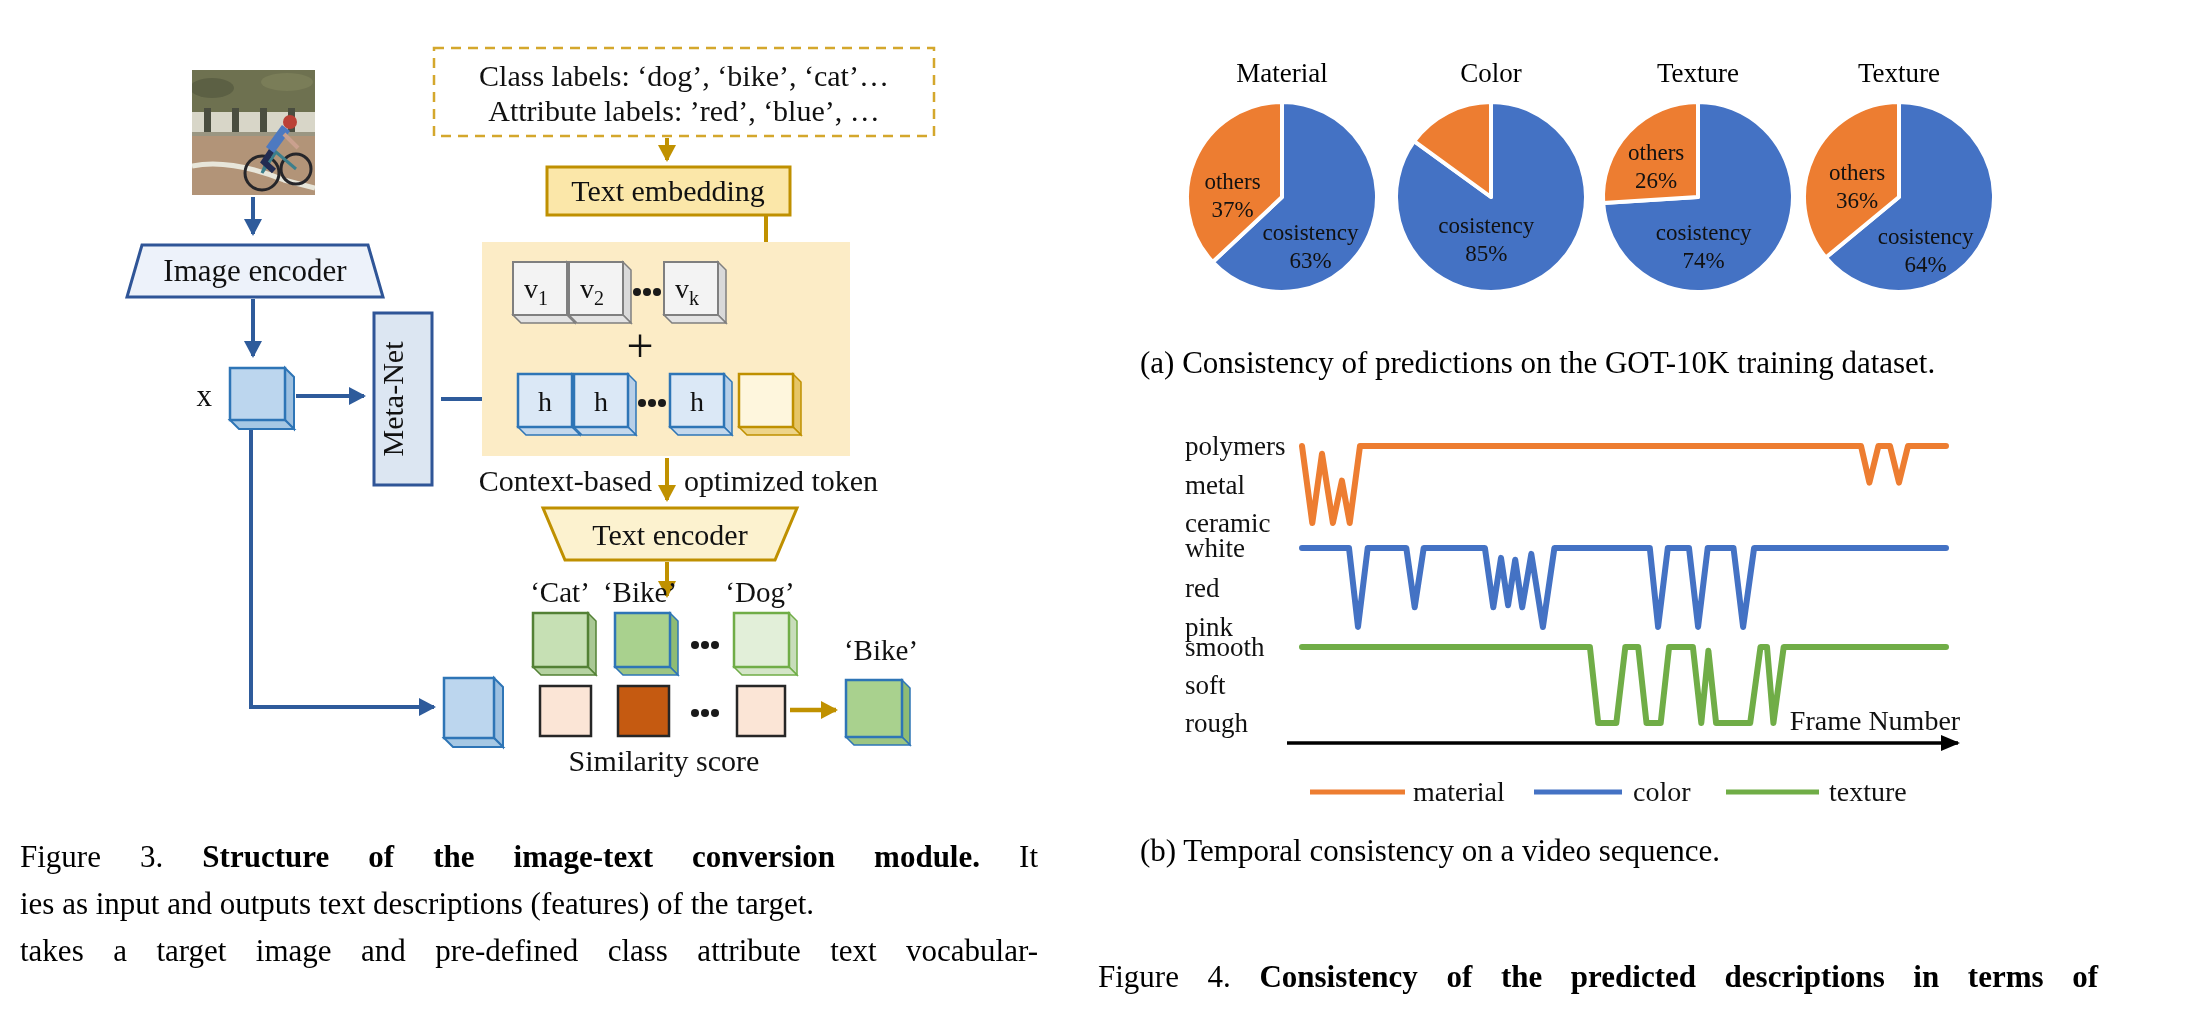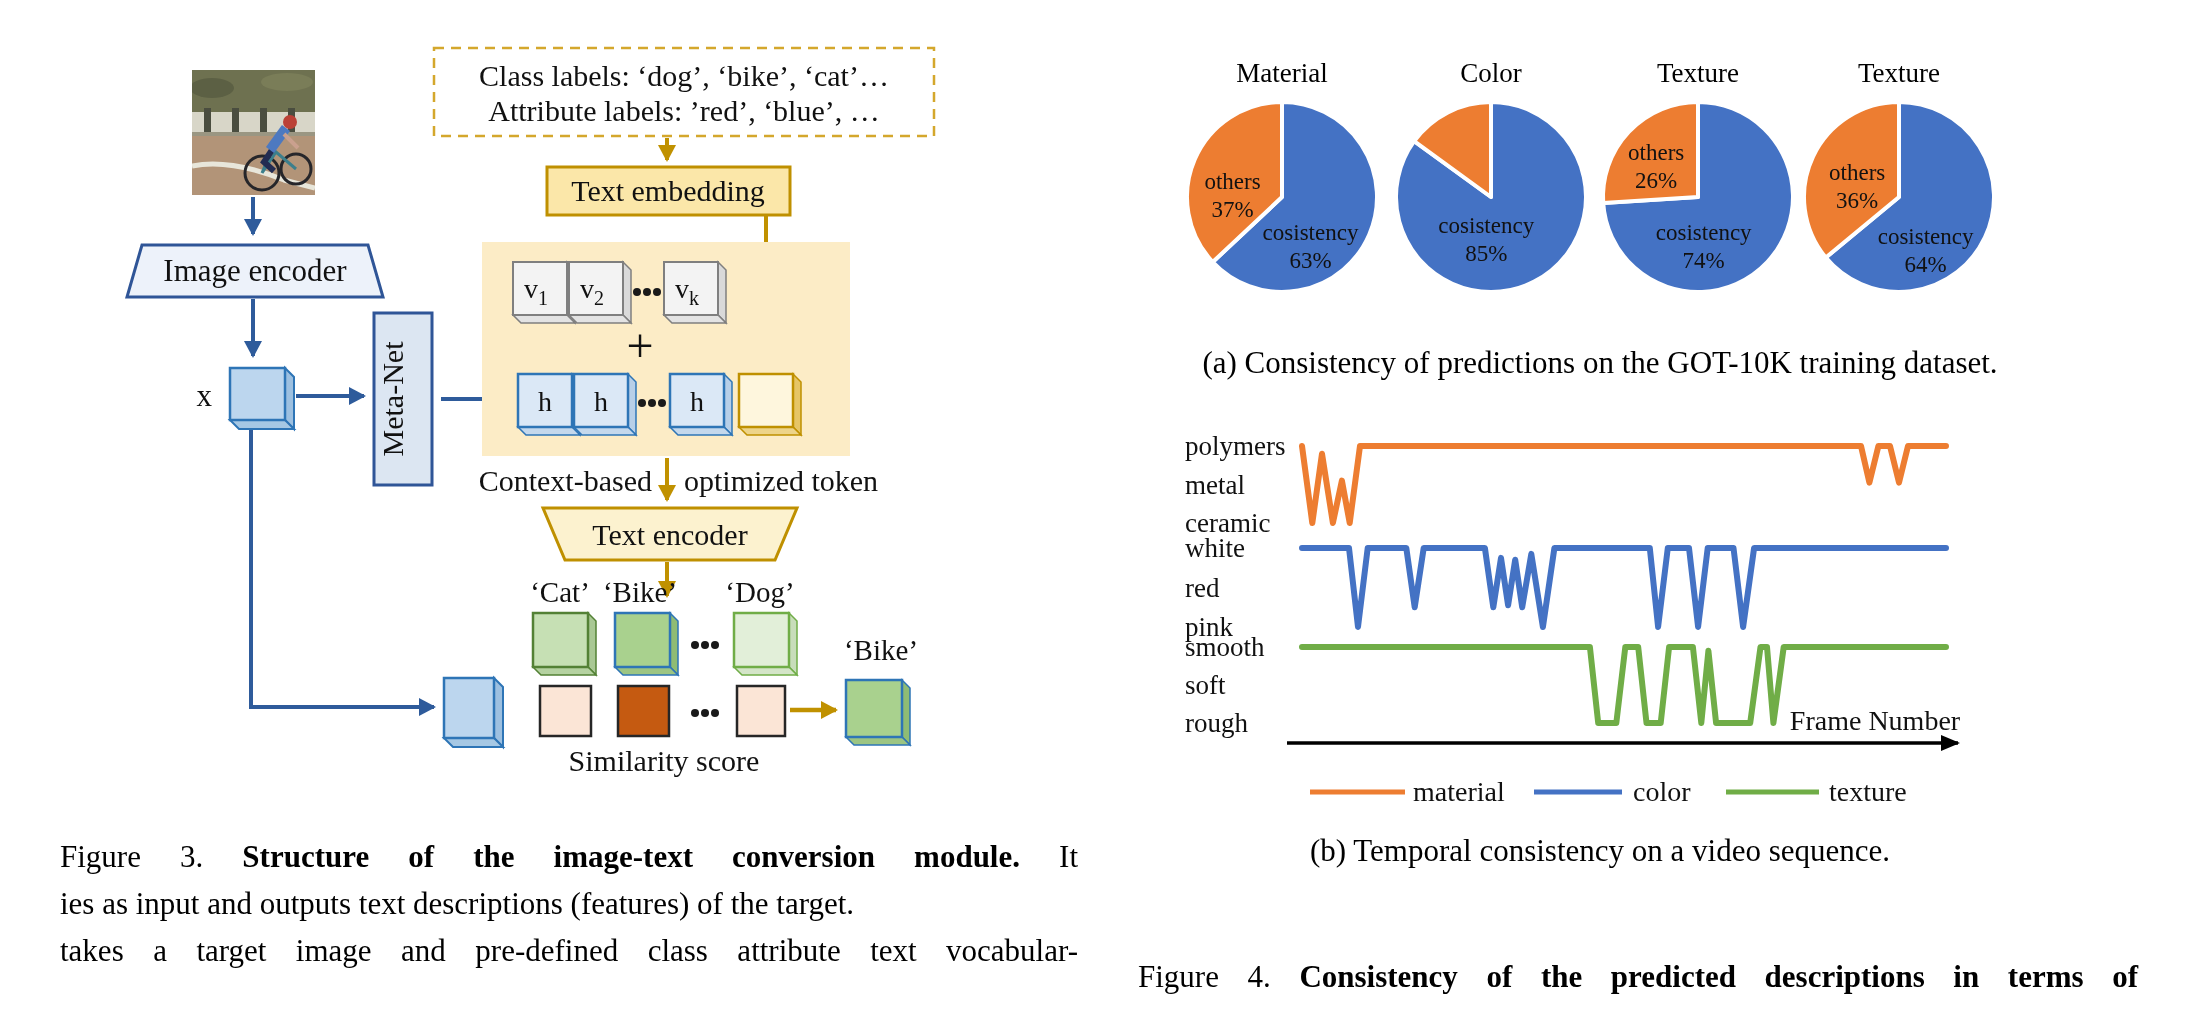"(a) Consistency of predictions on" .subcap { text-align: center -> none }
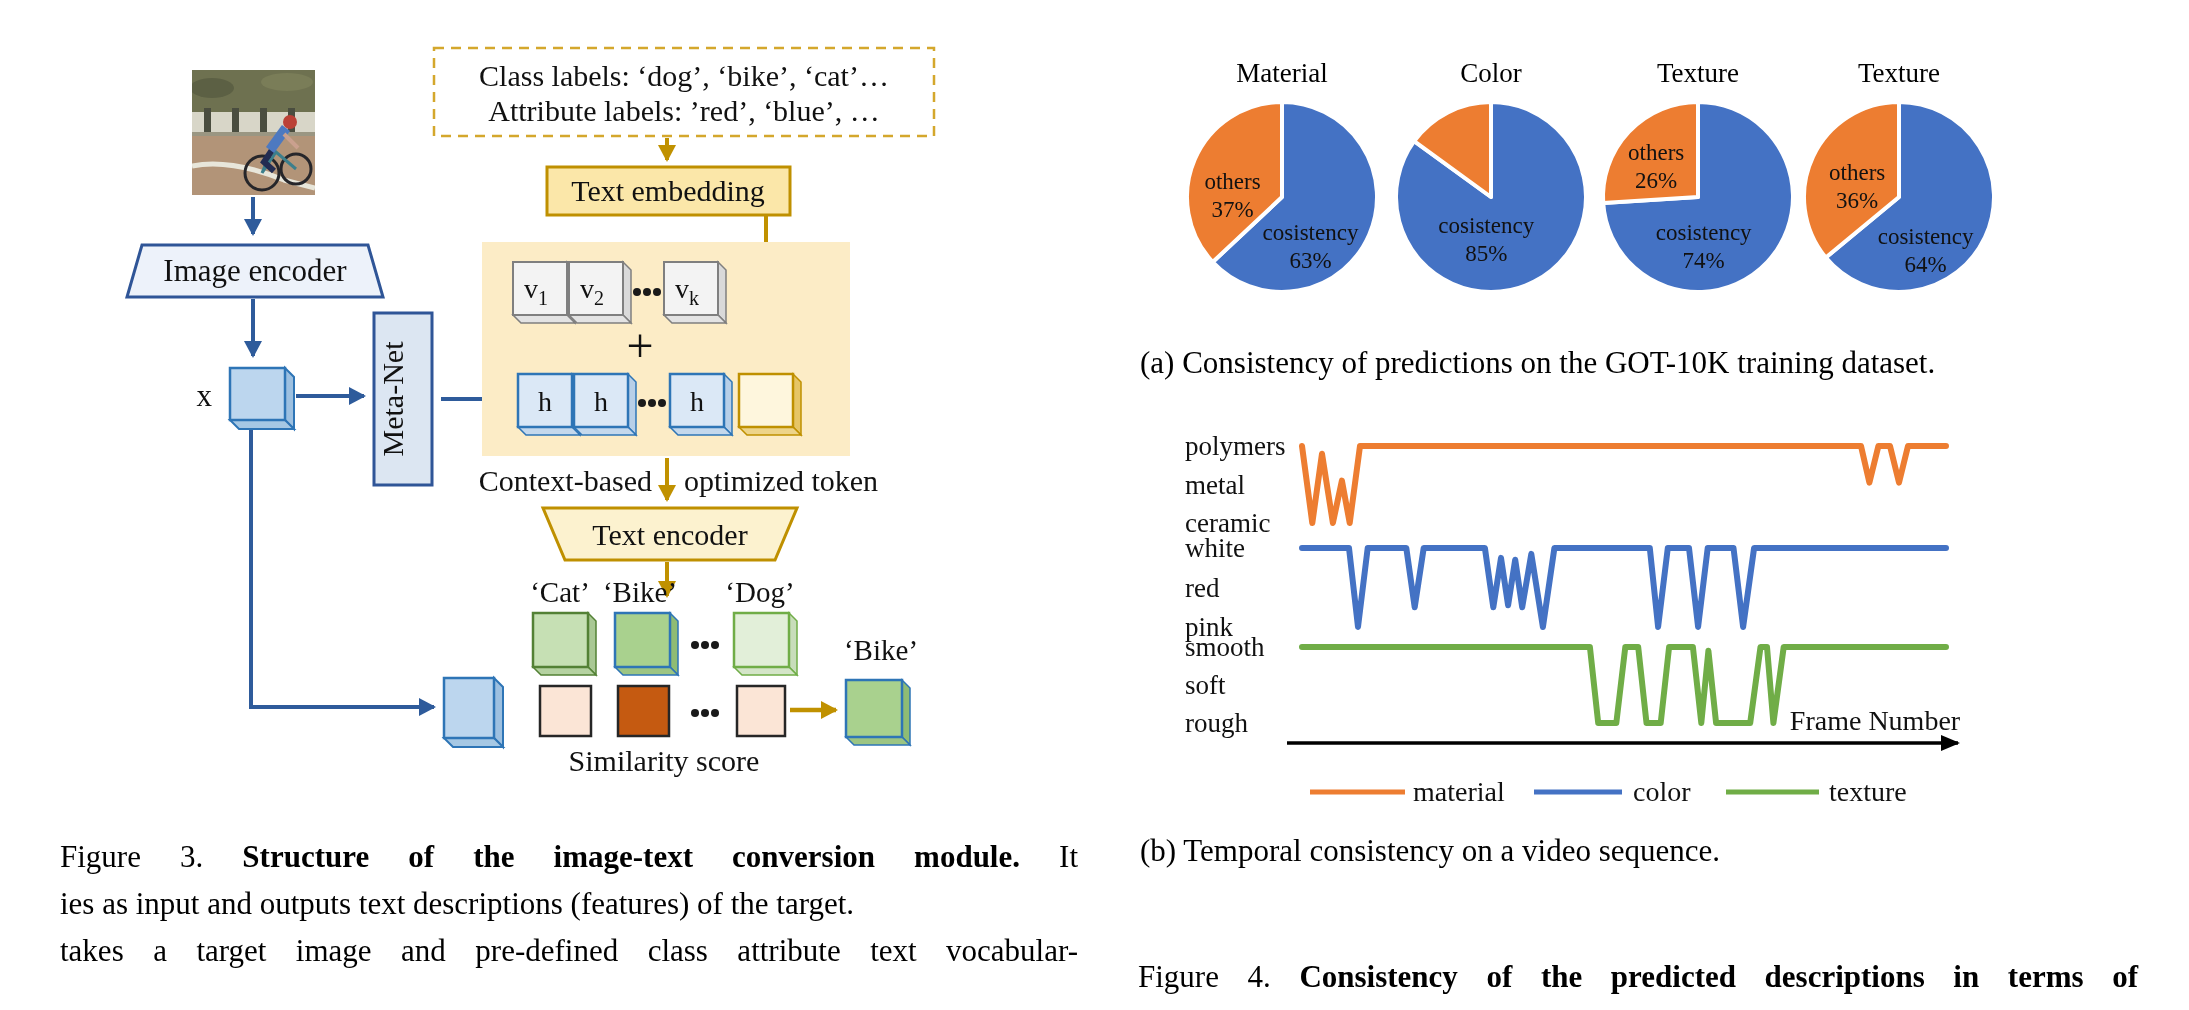"Figure 3. Structure of the" .cap { margin-left: 40px -> none }
